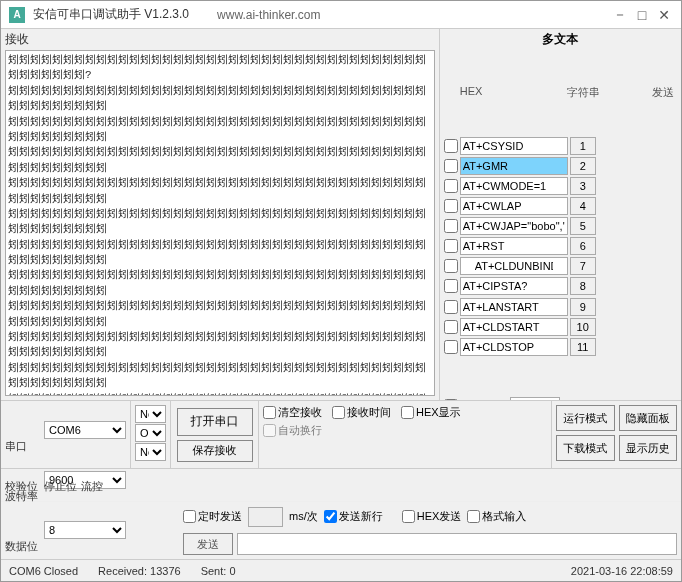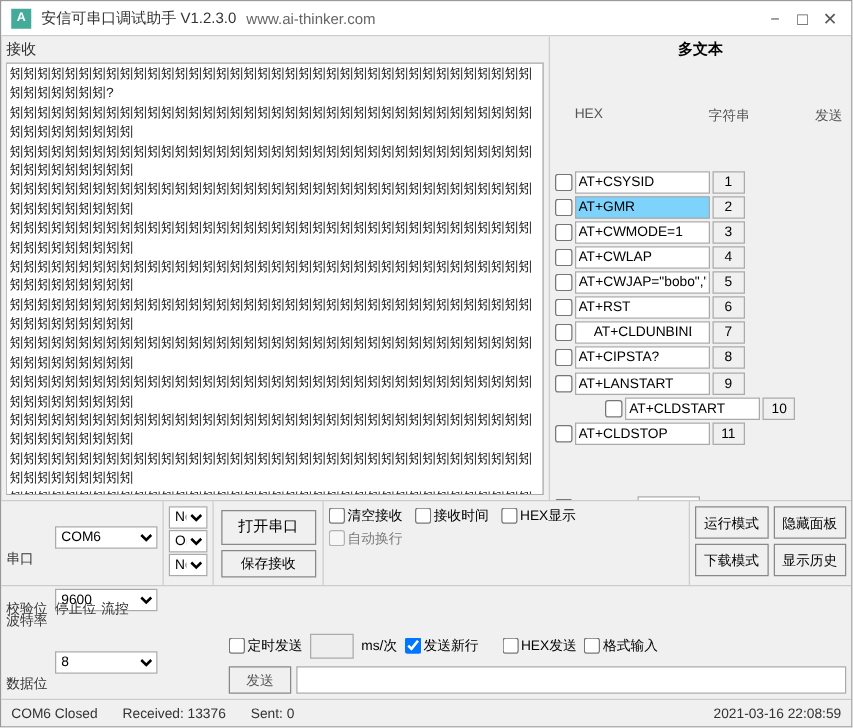"www.ai-thinker.com" span { margin-left: none -> 20px }
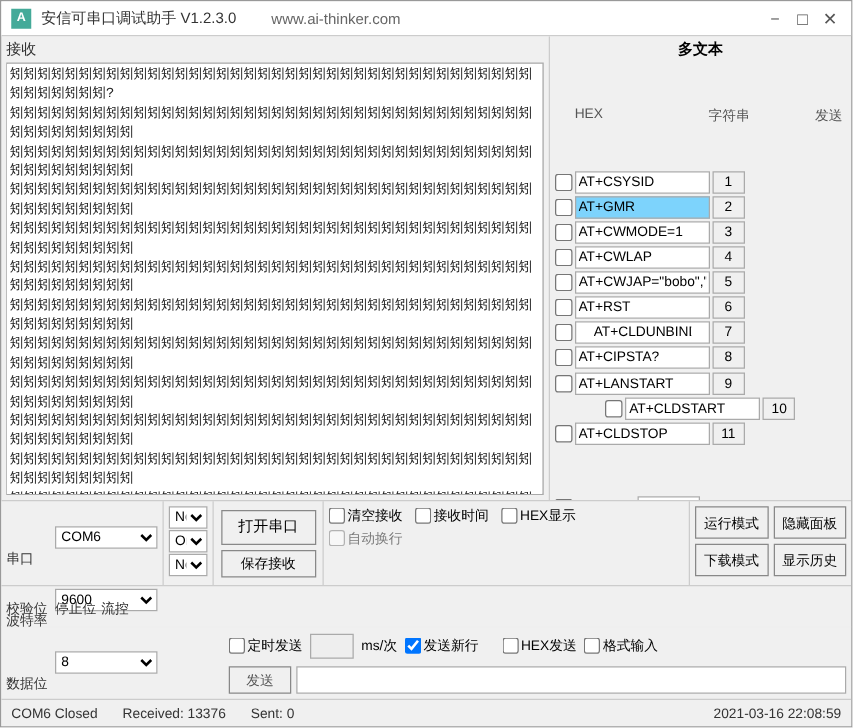"AT+CLDSTART" div.macro-row { justify-content: center -> none }
